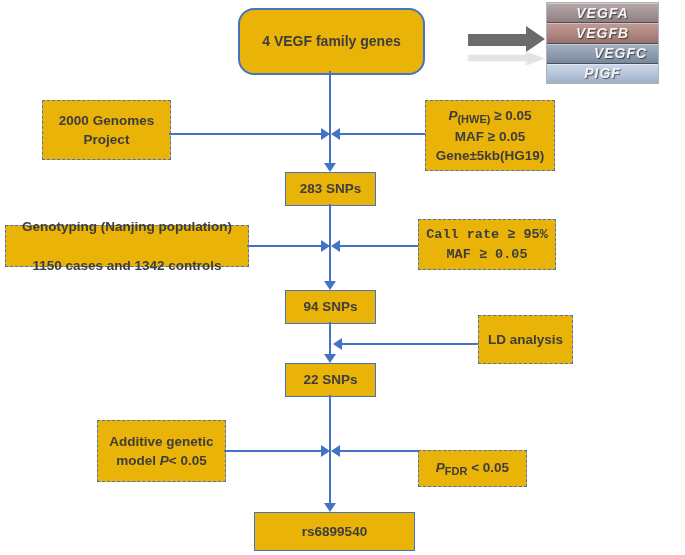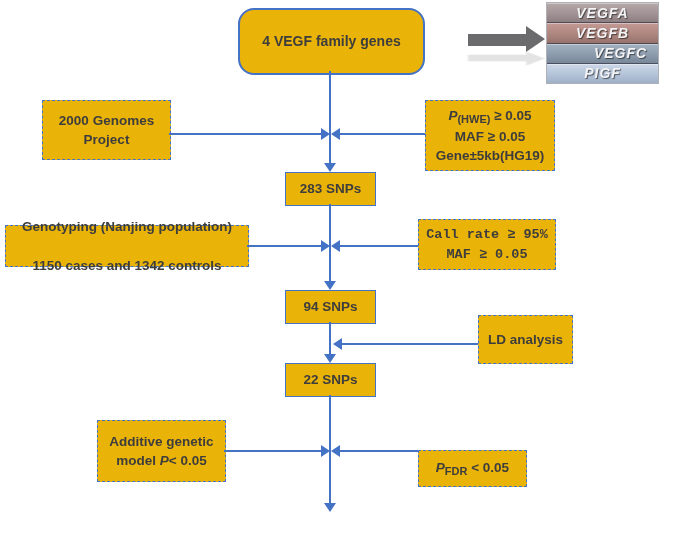"rs6899540" div.box { html: none -> <div> <span>rs6899540</span> </div> }
